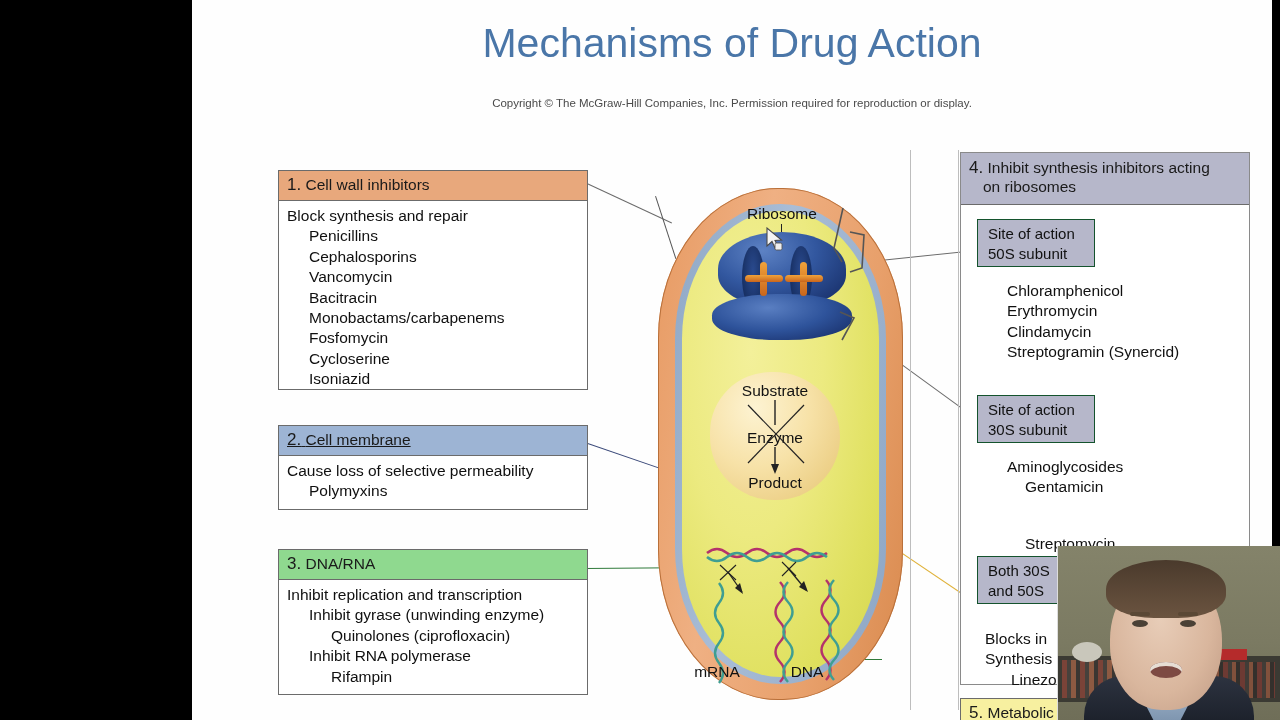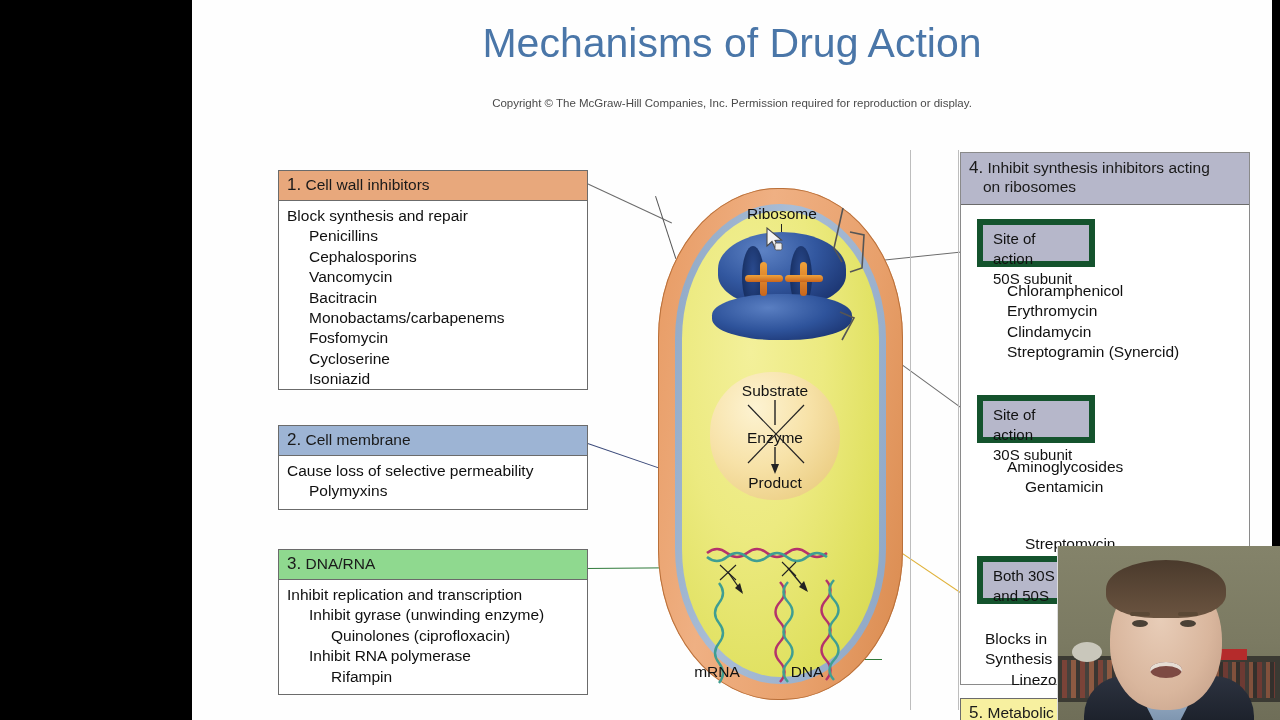"Site of action" .chip { border: 6px solid #14532d -> 1px solid #14532d }
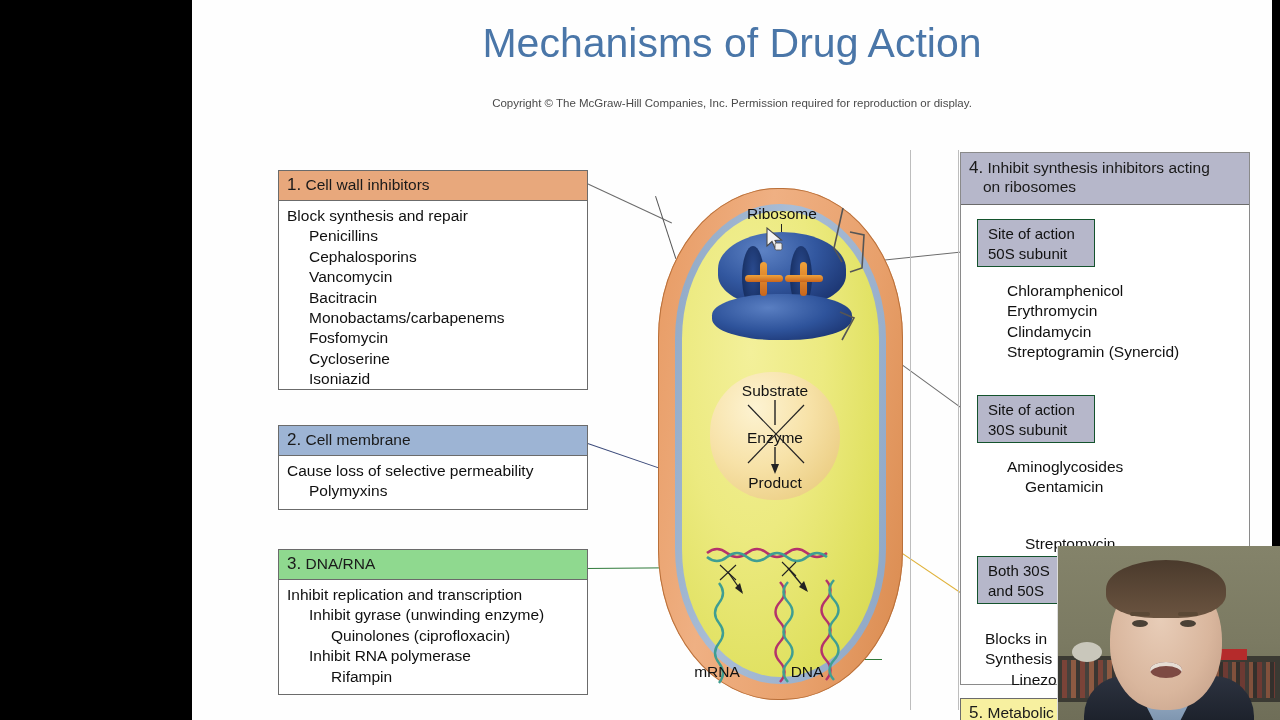"2. Cell membrane" div.box-hd { text-decoration: none -> underline }
